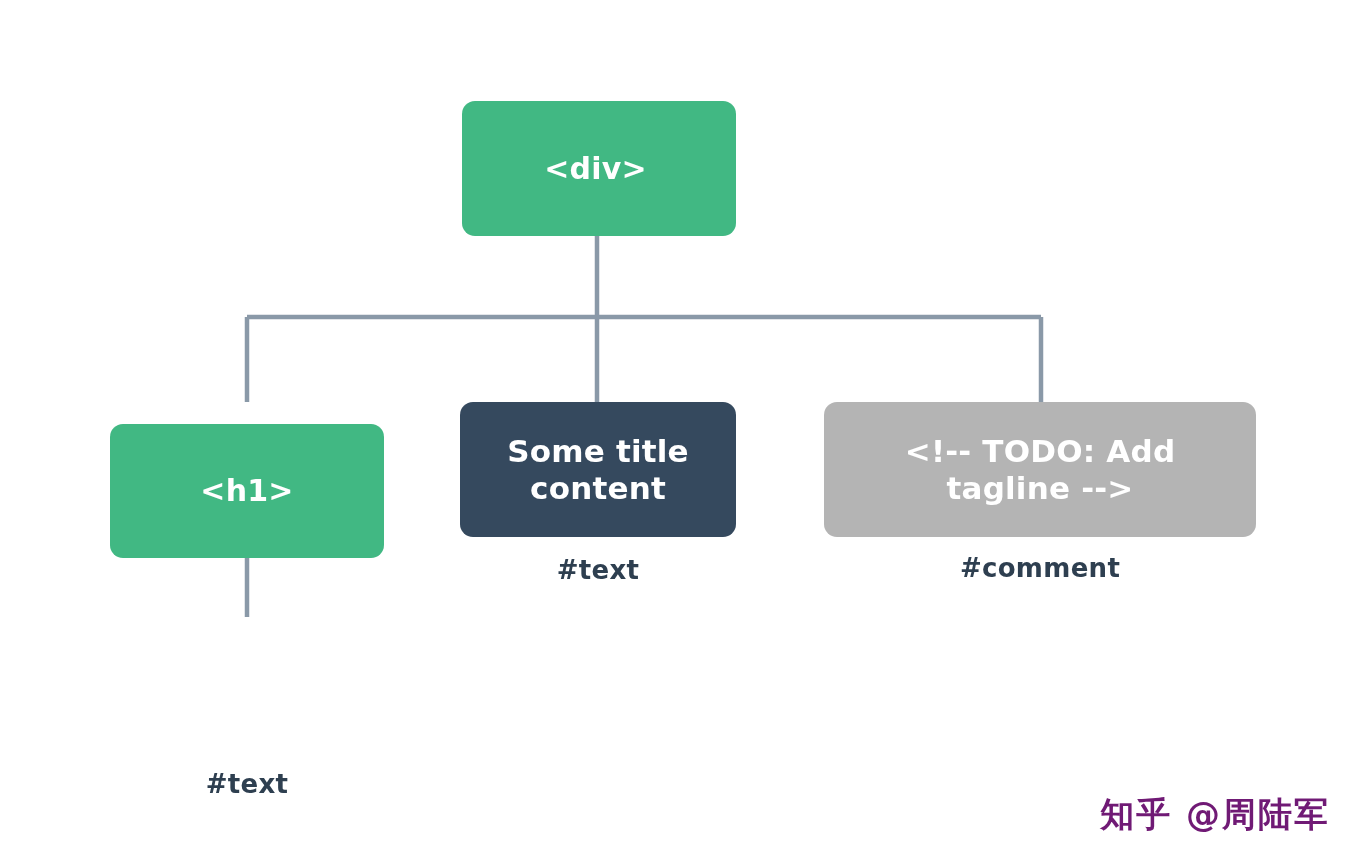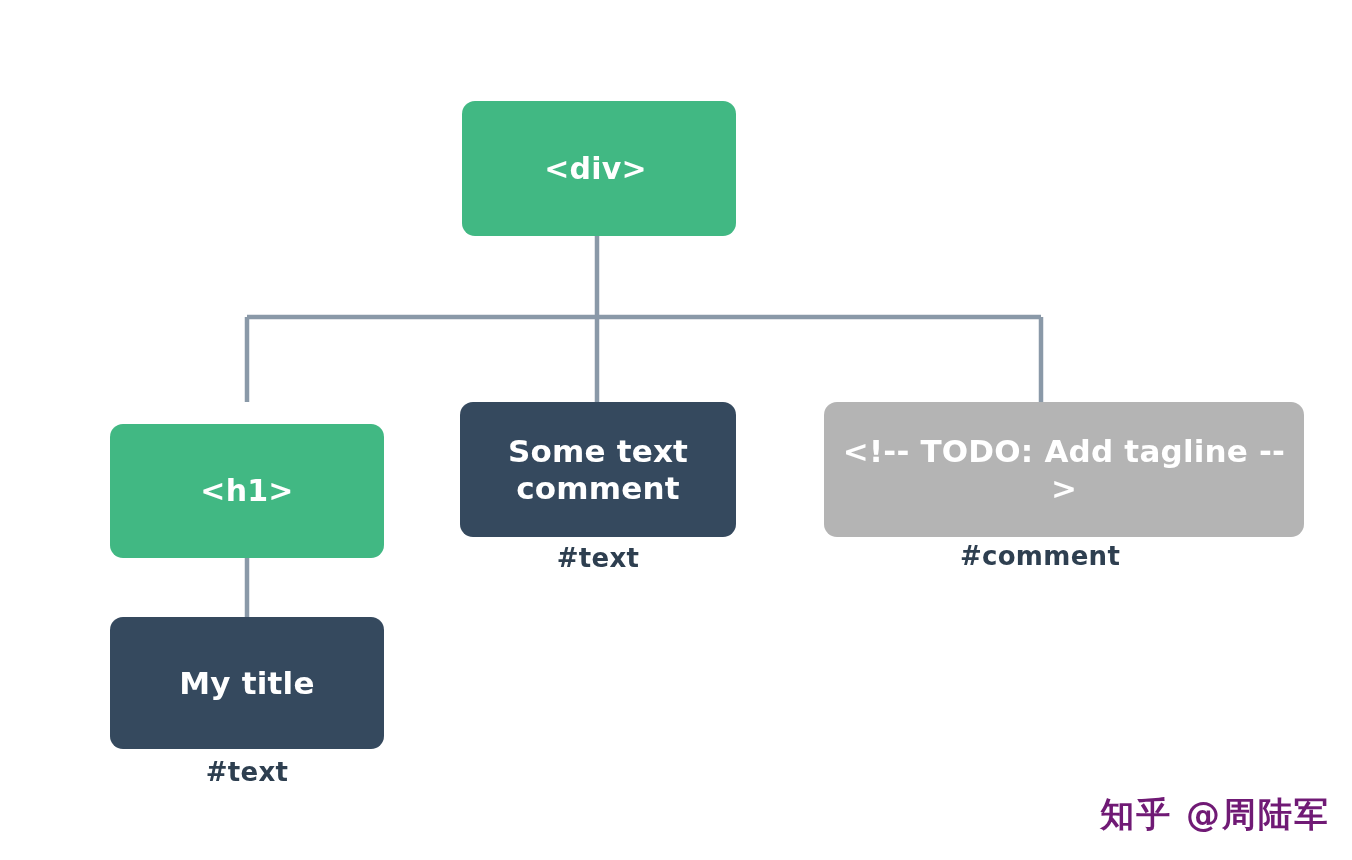"Some text comment" span { text: text comment -> title content }
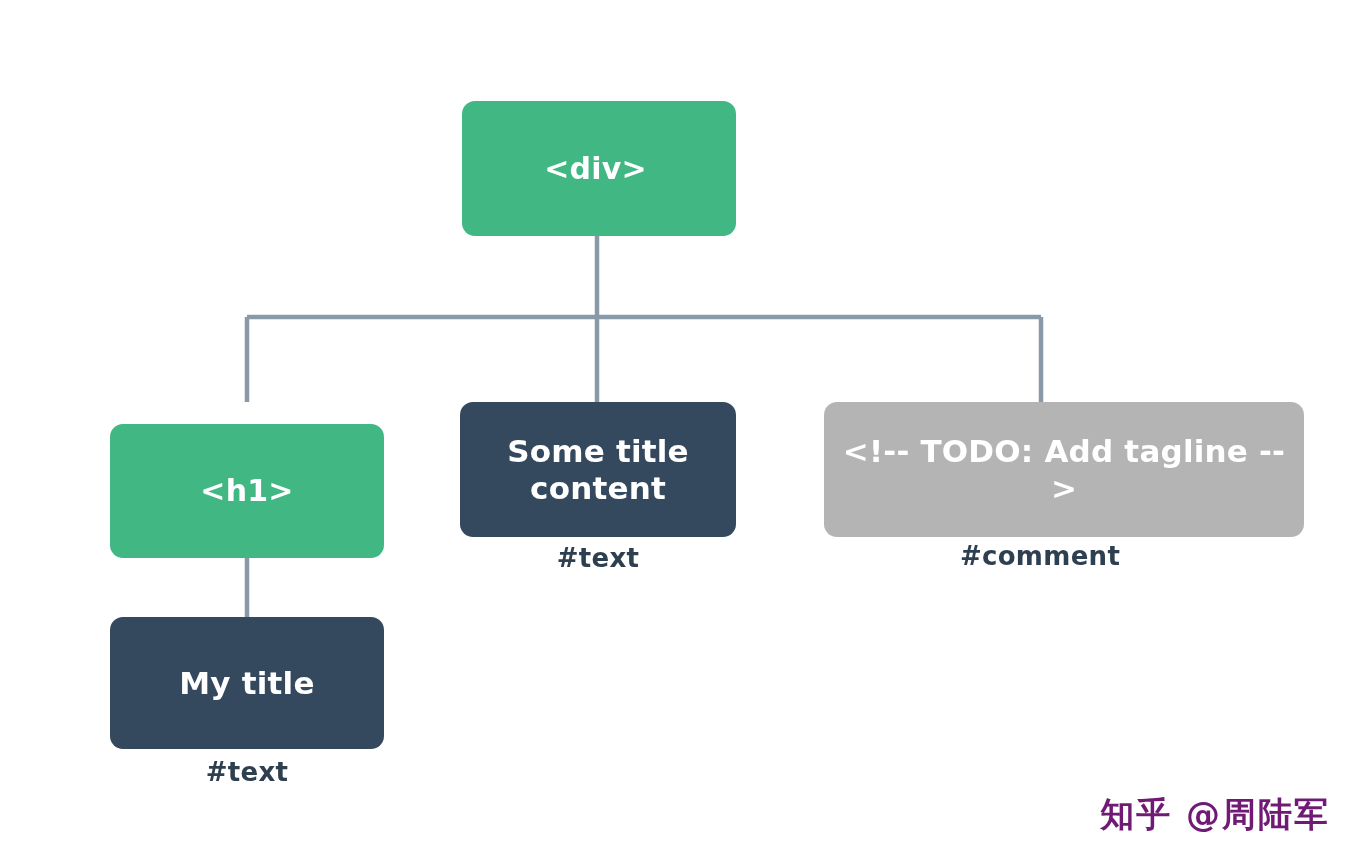"<!-- TODO: Add tagline -->" .node-todo { width: 480px -> 432px }
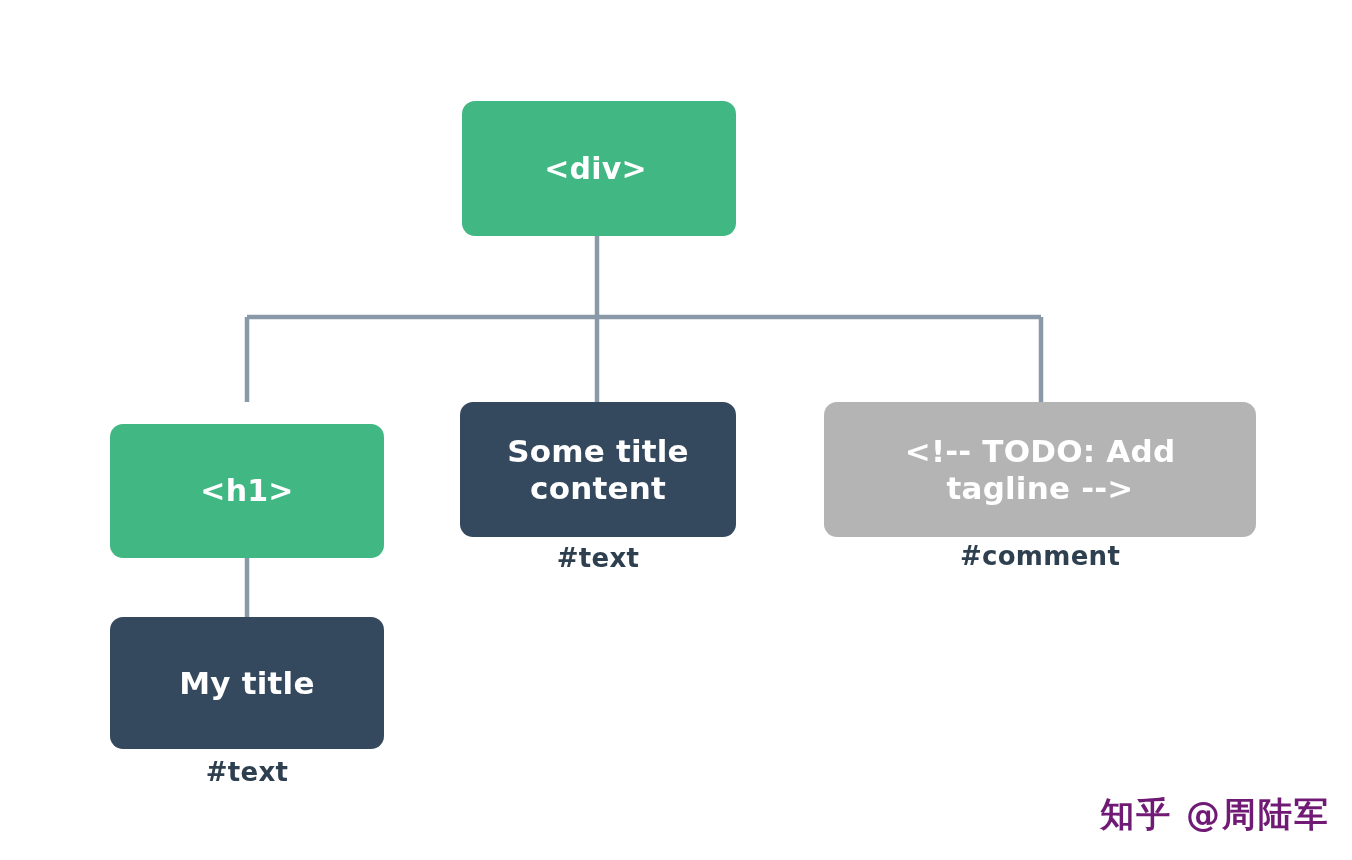"#text" .node-label { margin-top: none -> 12px }
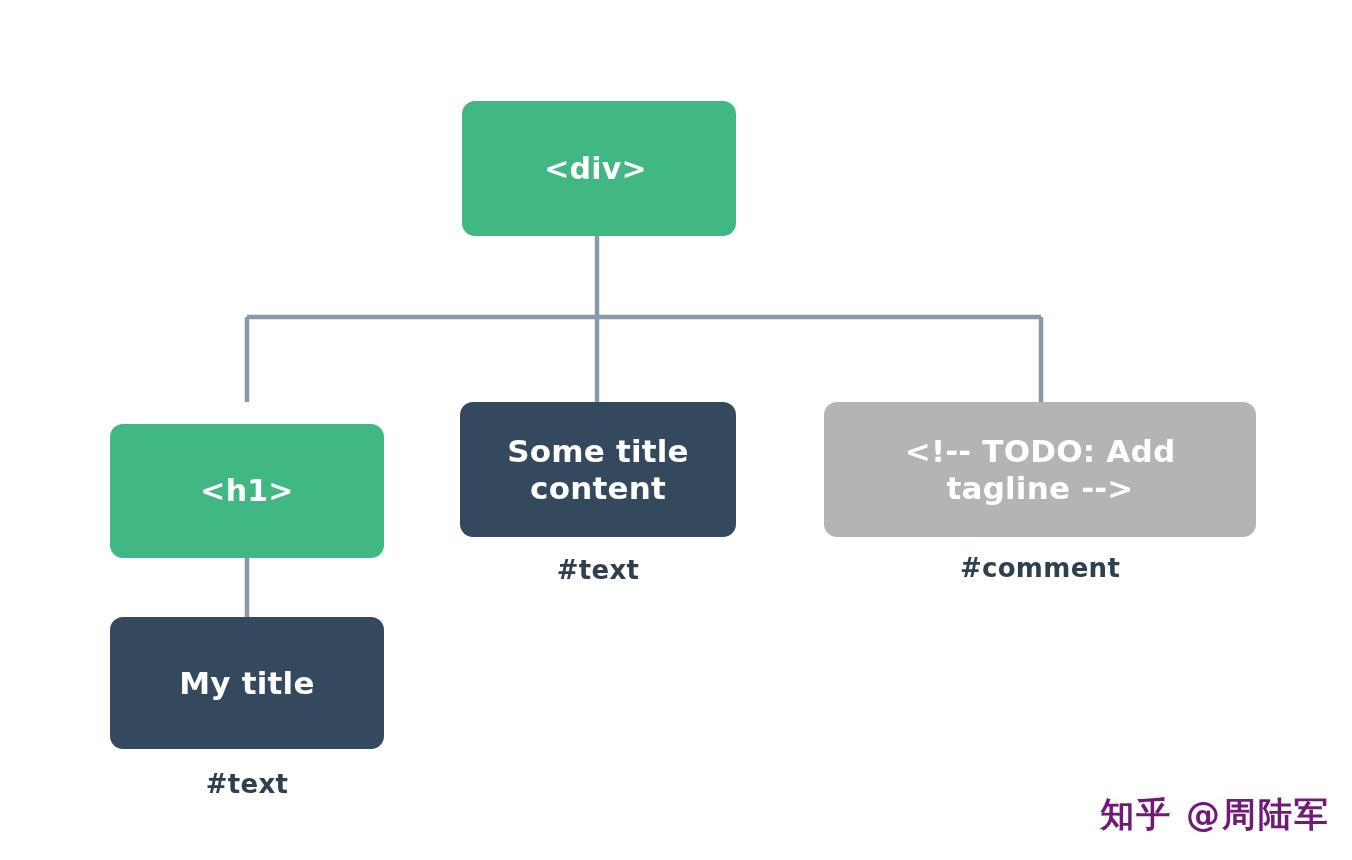"My title" div.node { html: <div> <span>My title</span> </div> -> none }
